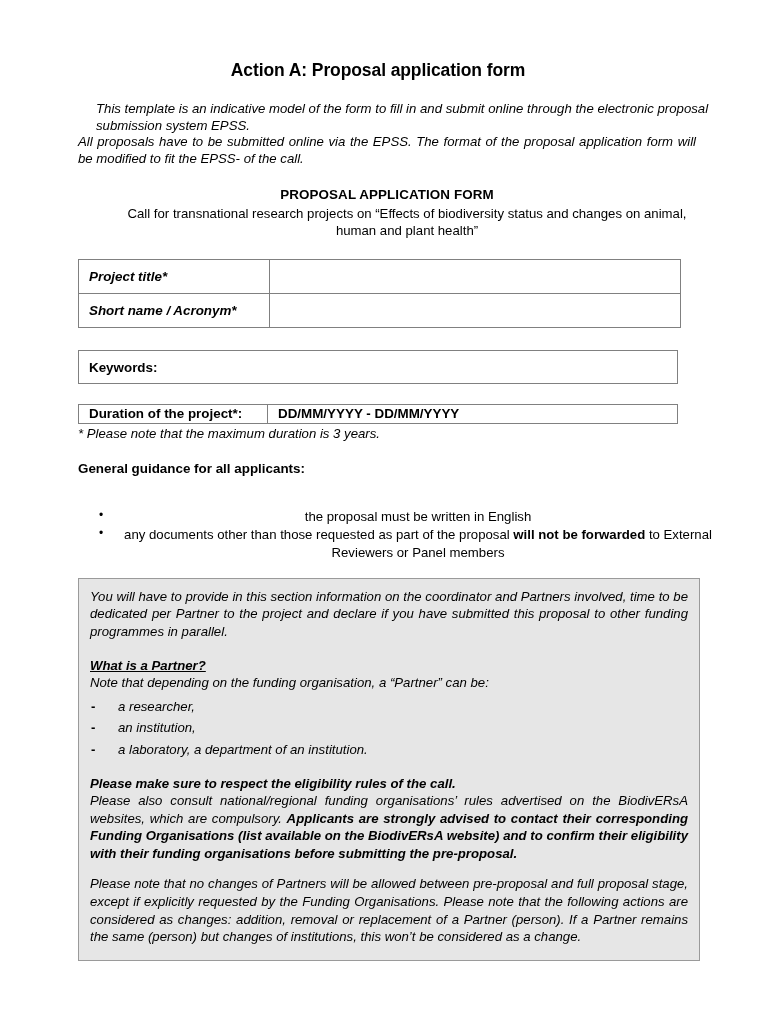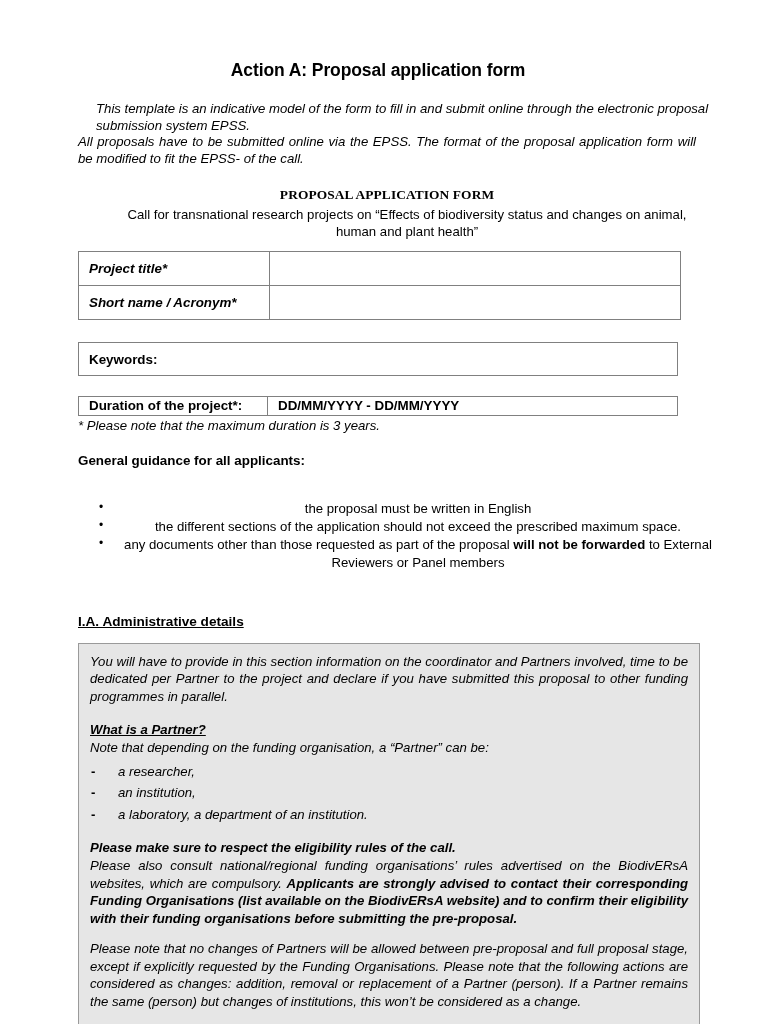"PROPOSAL APPLICATION FORM" .form-head .line1 { font-family: Liberation Serif, serif -> none }
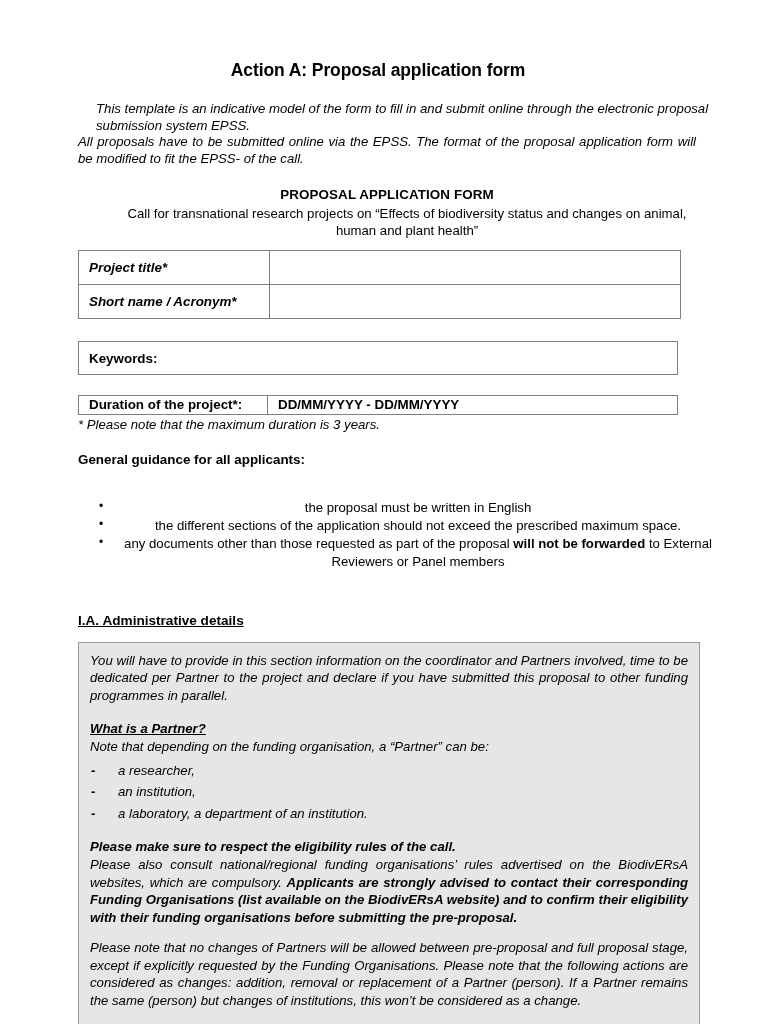"Project title*" .tbl-main { margin-top: 11px -> 20px }
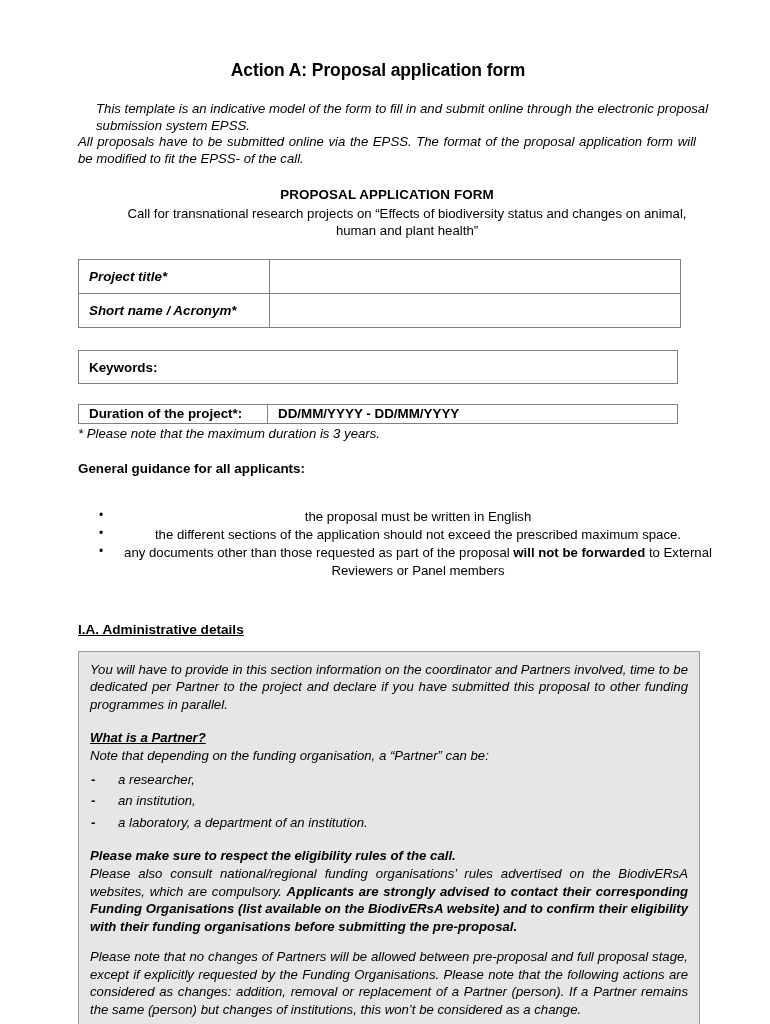"the different sections of the" li { html: <li><span>the different sections of the application should not exceed the prescribed maximum space.</span></li> -> none }
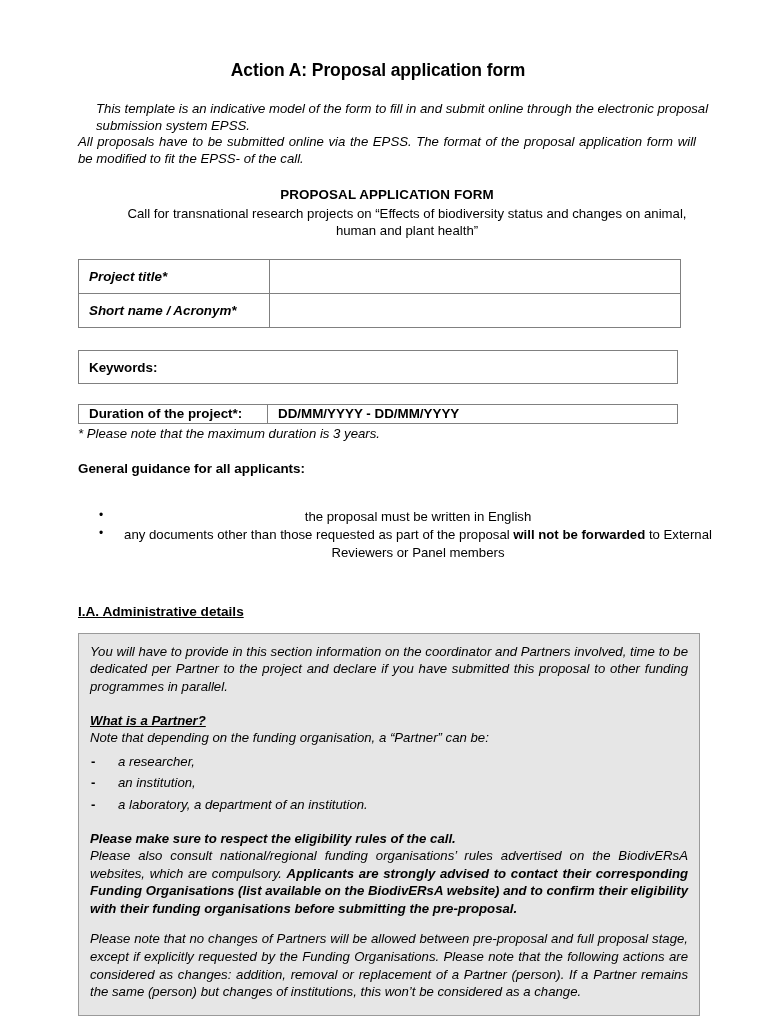"I.A. Administrative details" p.section-head { html: <p>I.A. Administrative details</p> -> none }
